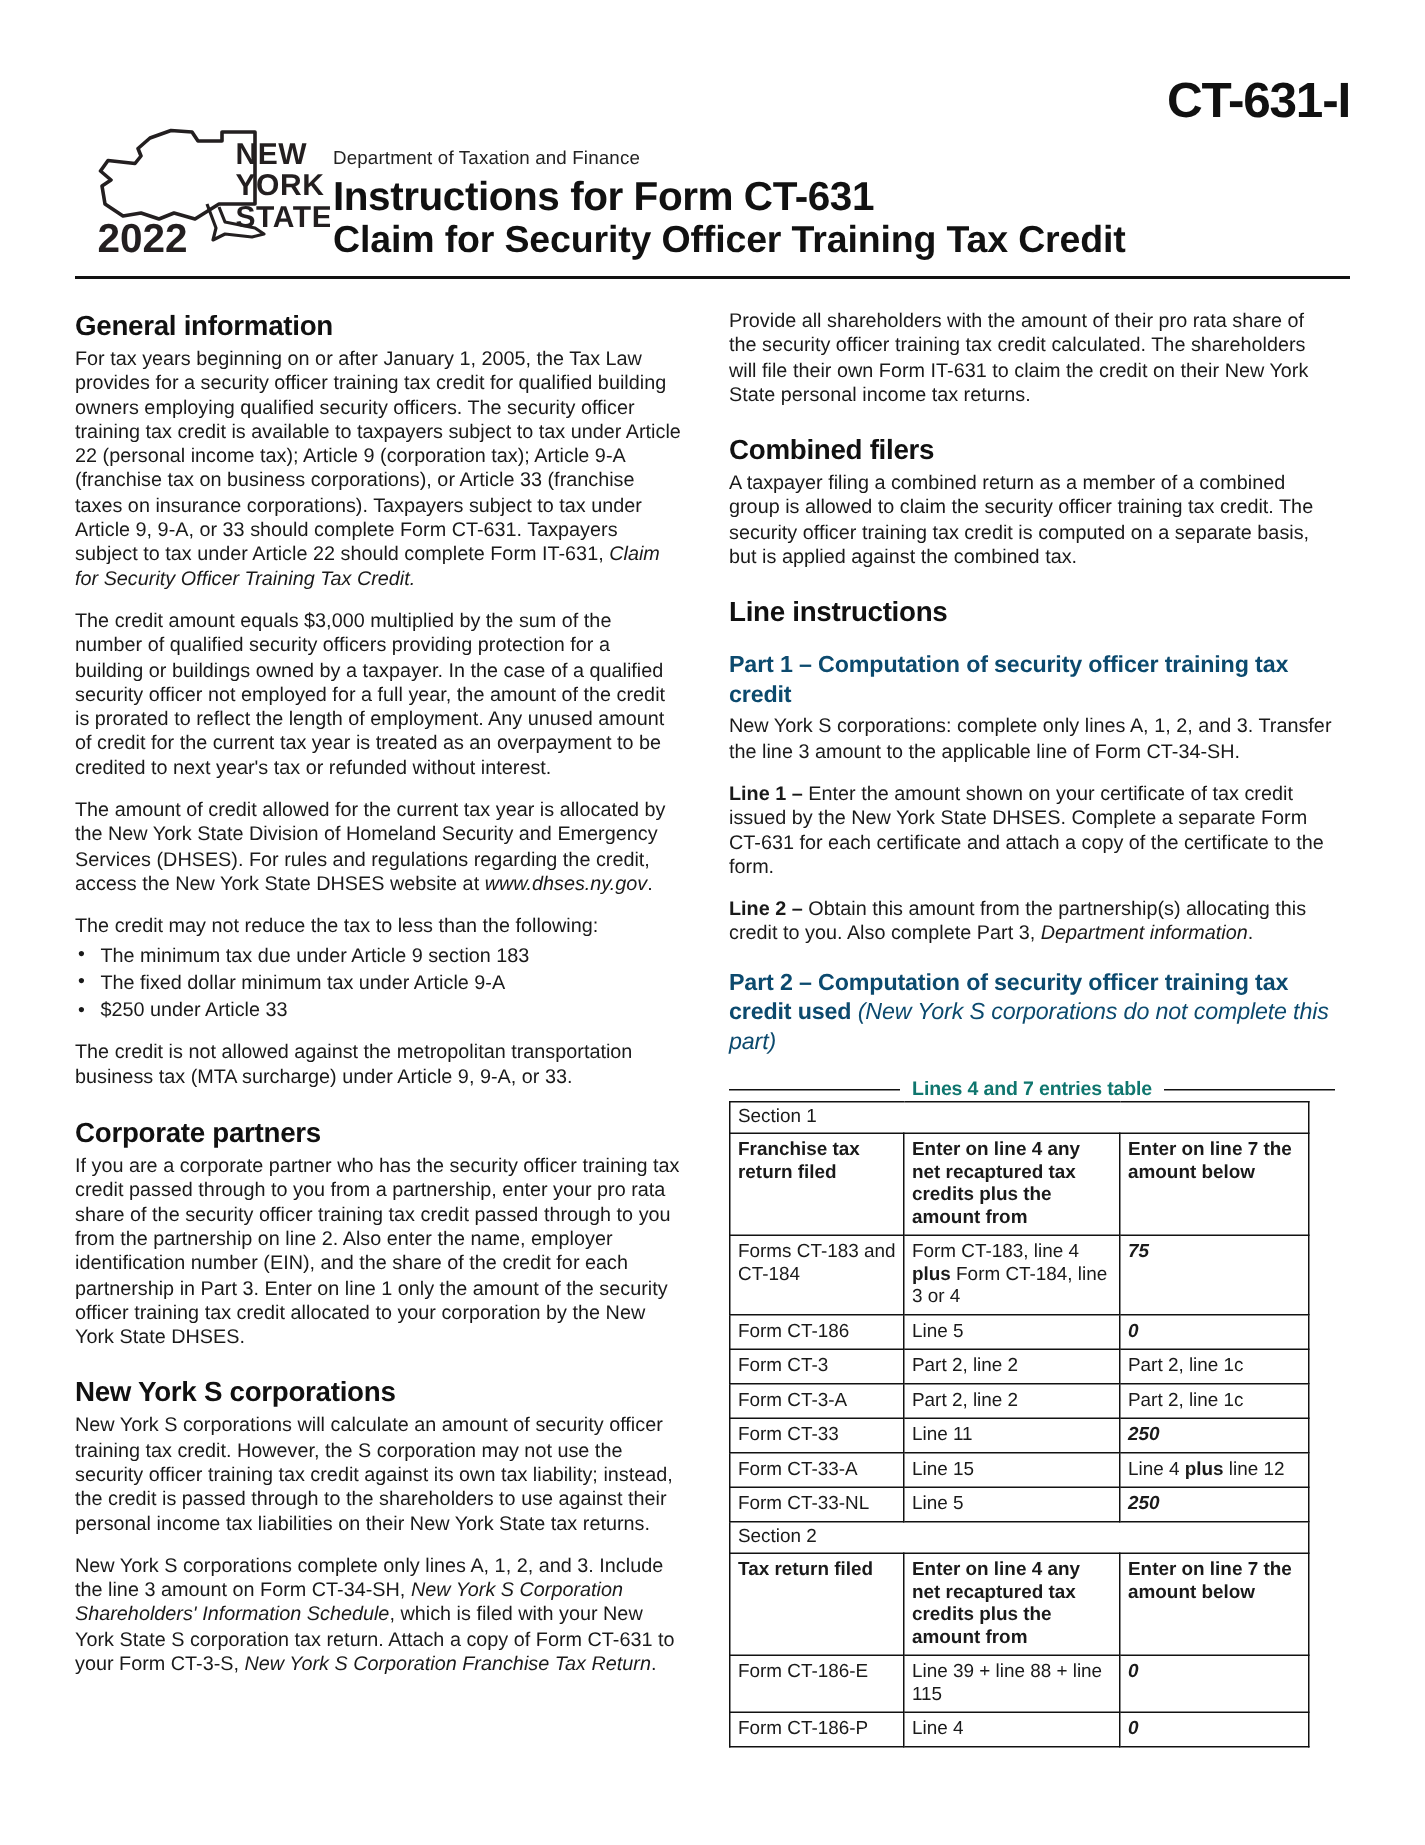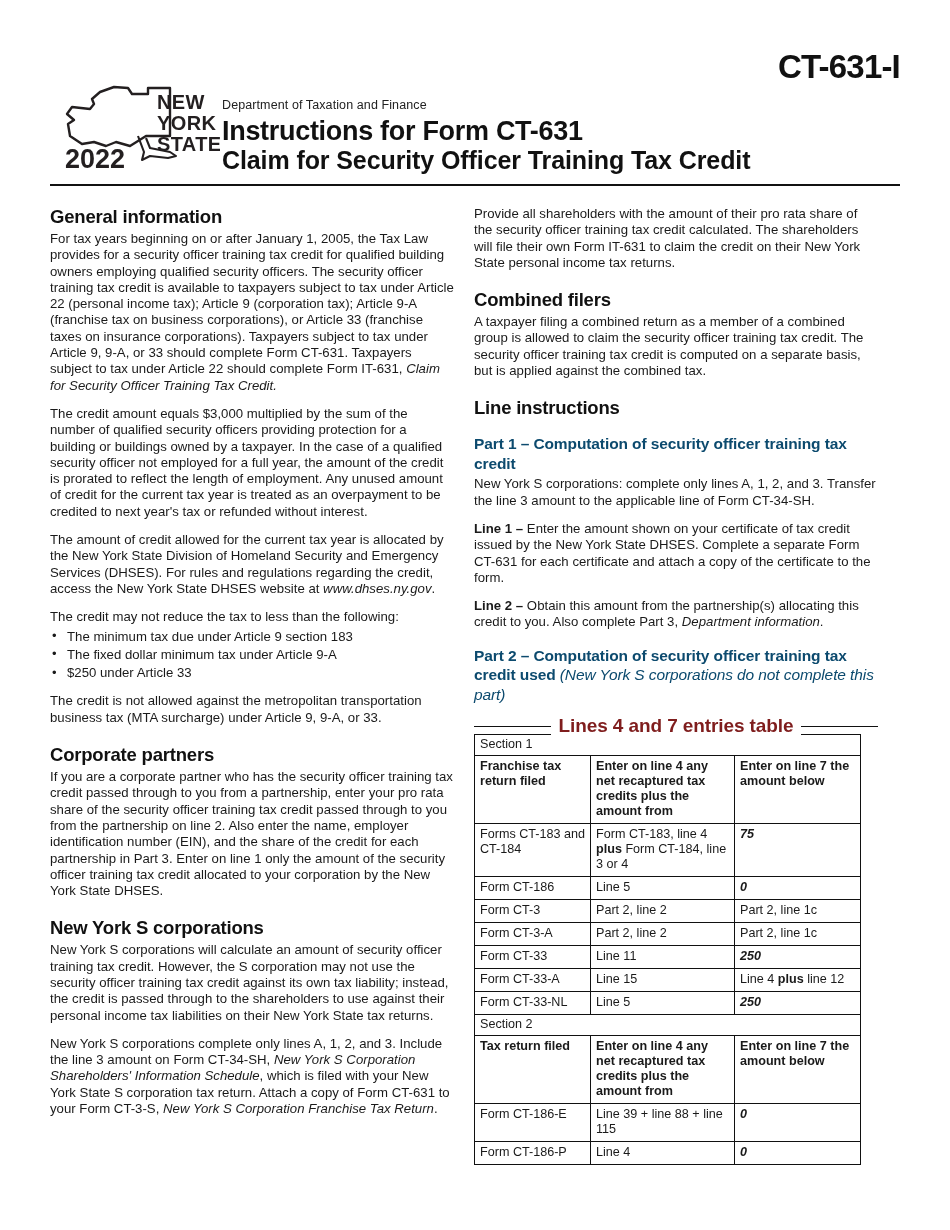"General information" .columns { gap: 20px -> 32px }
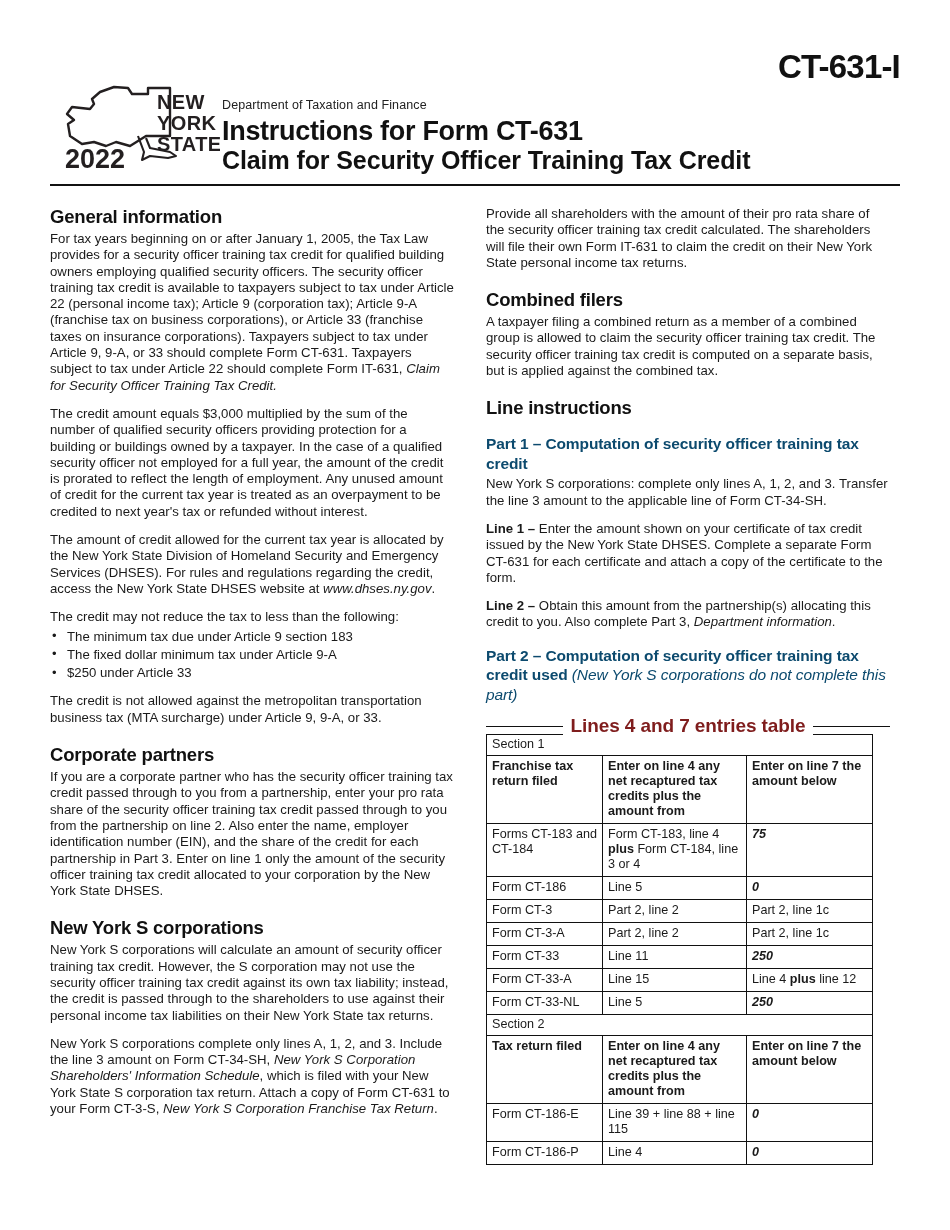"Lines 4 and 7 entries" .table-caption .cap-text { color: #7f1d1d -> #0f766e; font-size: 19px -> 13px }
